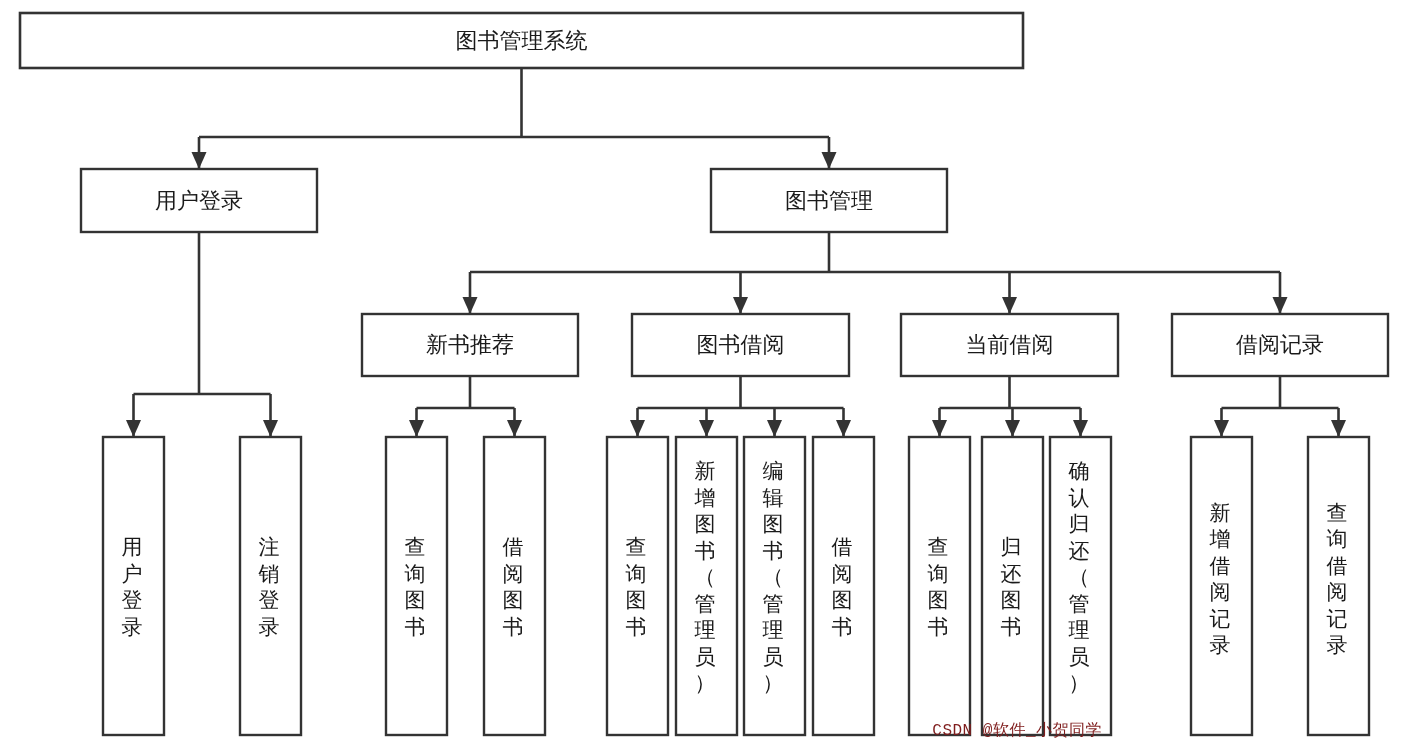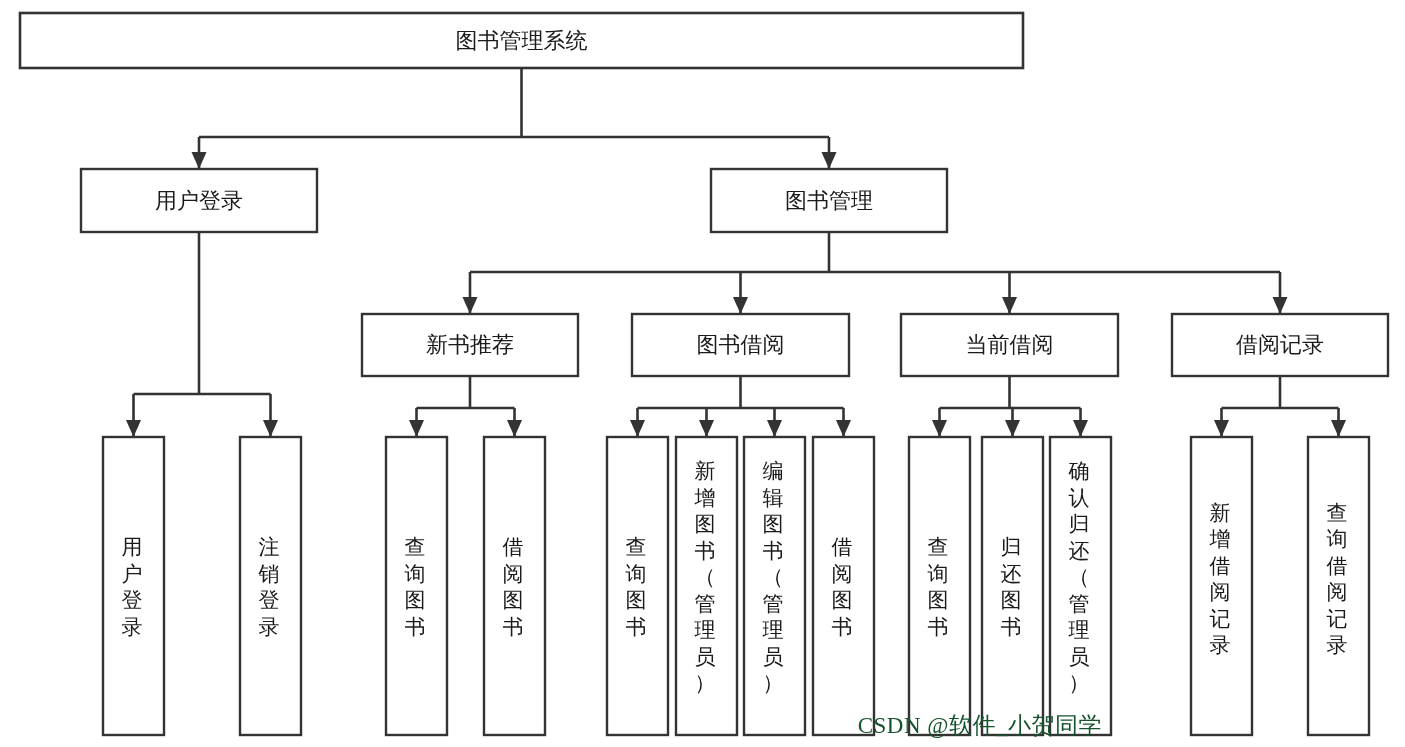"CSDN @软件_小贺同学" .watermark { color: #14532d -> #7f1d1d; font-family: Liberation Serif, serif -> Liberation Mono, monospace; font-size: 23px -> 16px }
